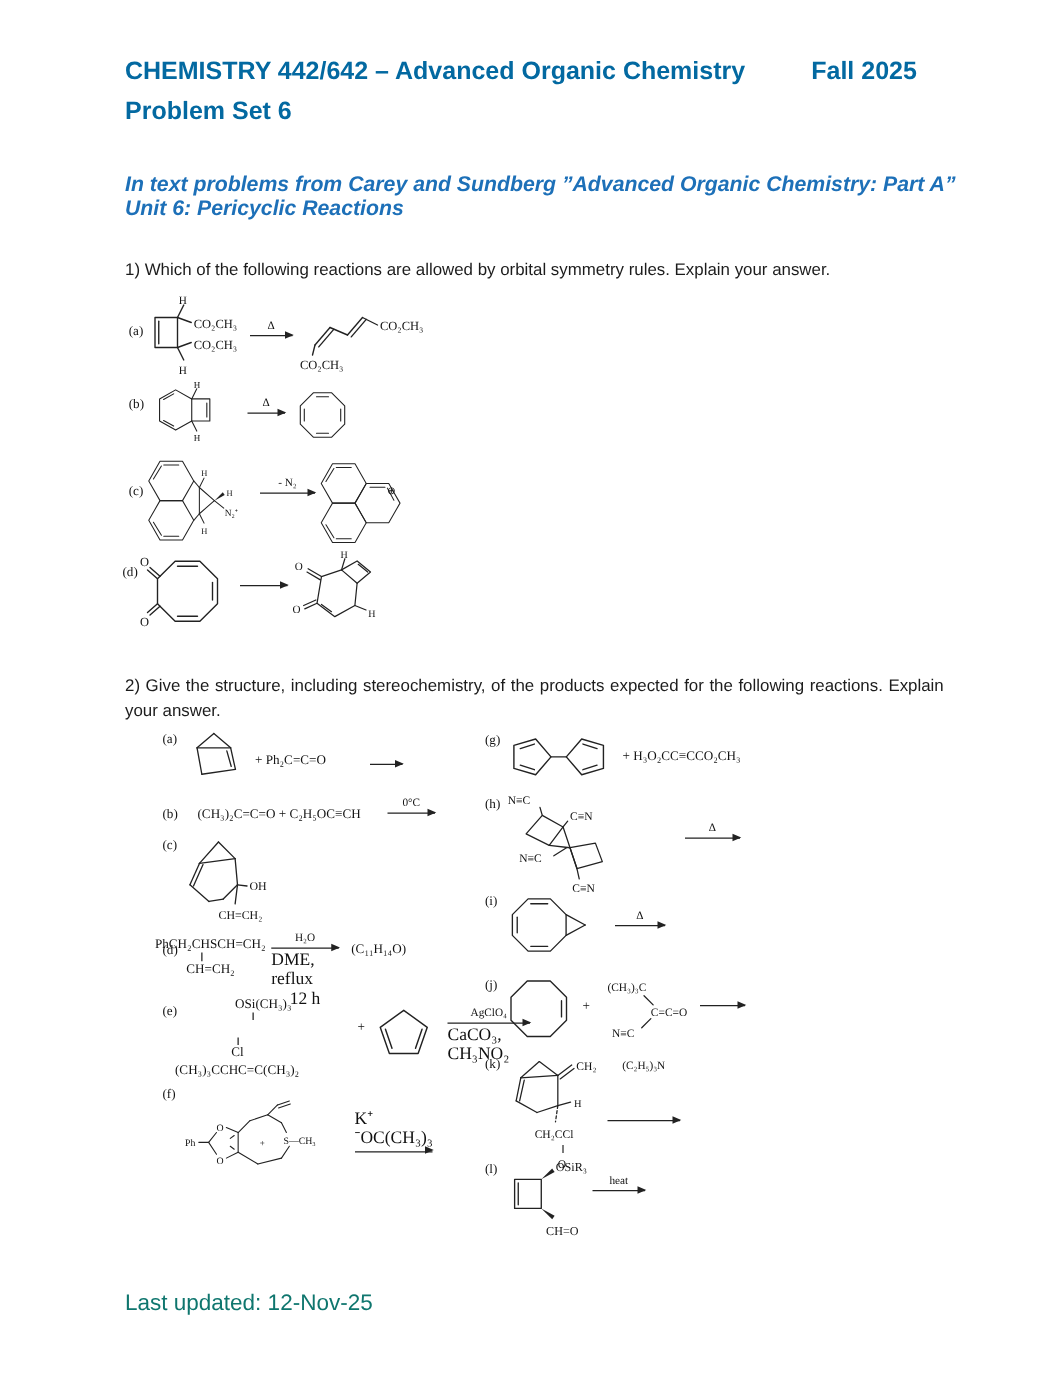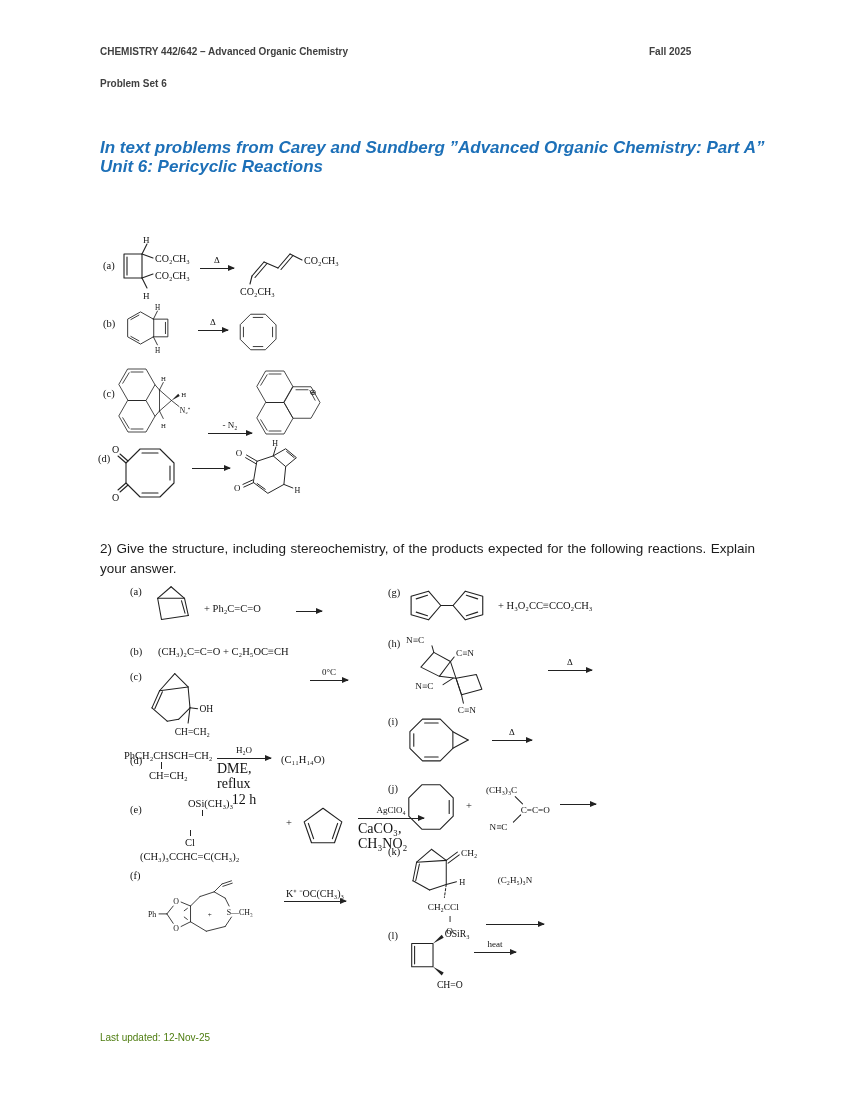"CHEMISTRY 442/642 – Advanced Organic" .hdr { color: #404040 -> #0369a1; font-size: 10px -> 20px }
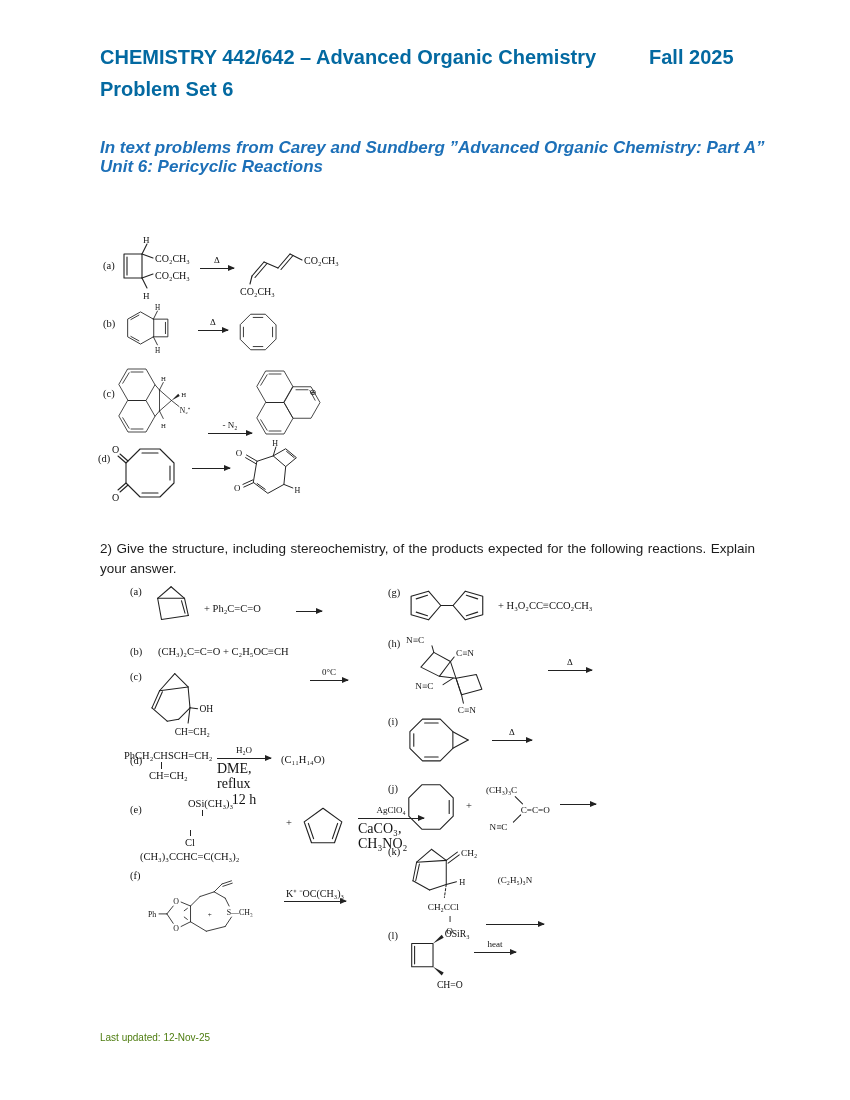"1) Which of the following" div.abs { html: none -> <div>1) Which of the following reactions are allowed by orbital symmetry rules. Explain your answer.</div> }
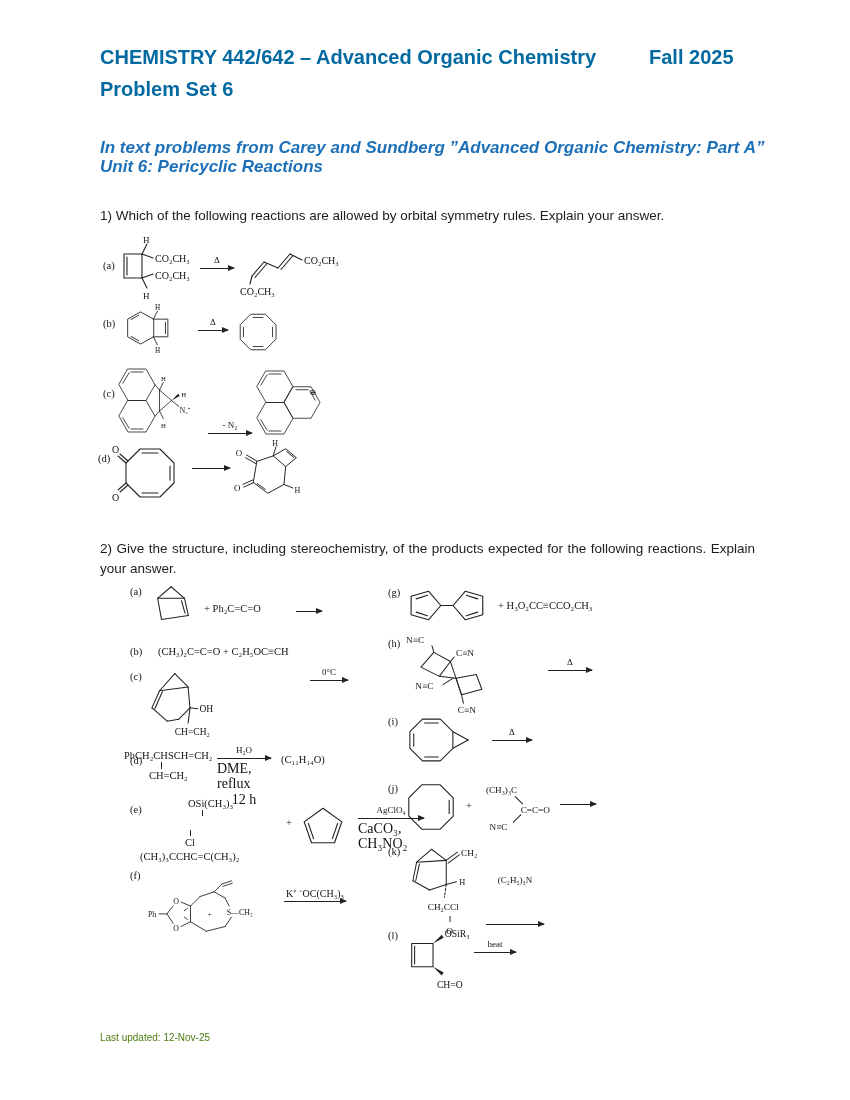"- N₂" div.abs { margin-top: 39px -> none }
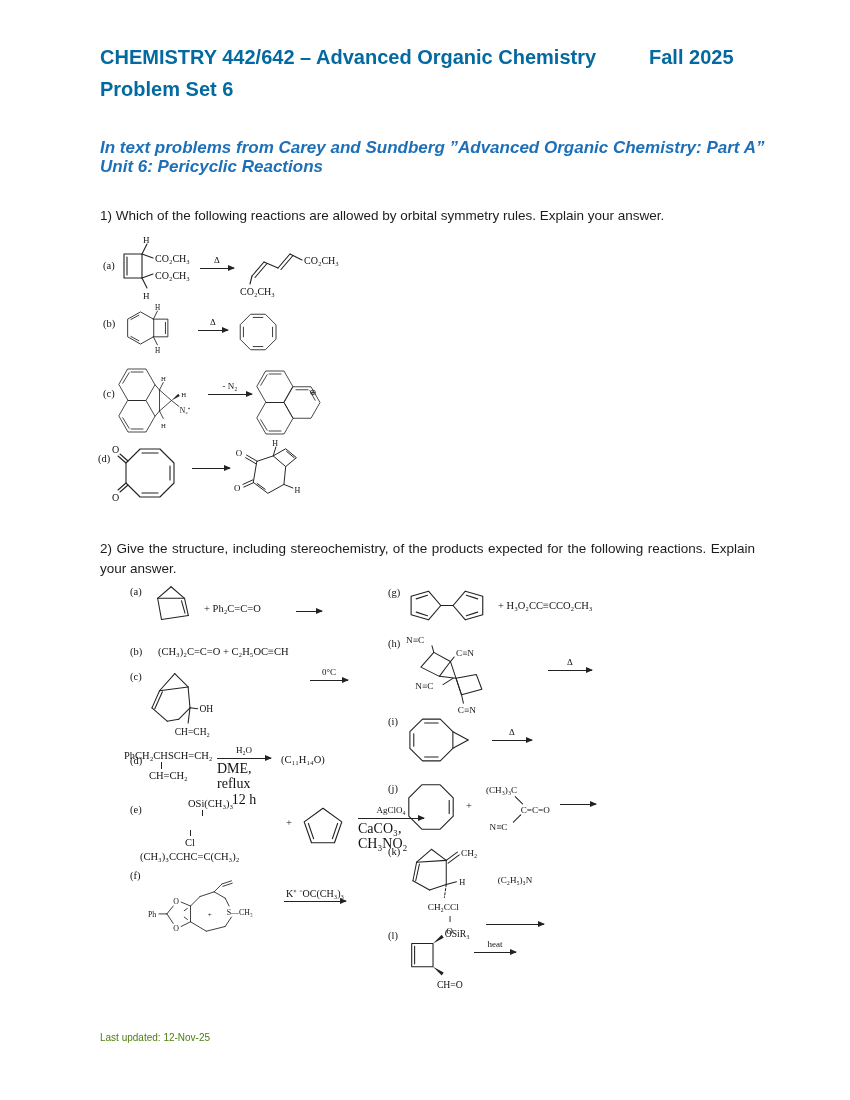"0°C" div.abs { top: 668px -> 638px }
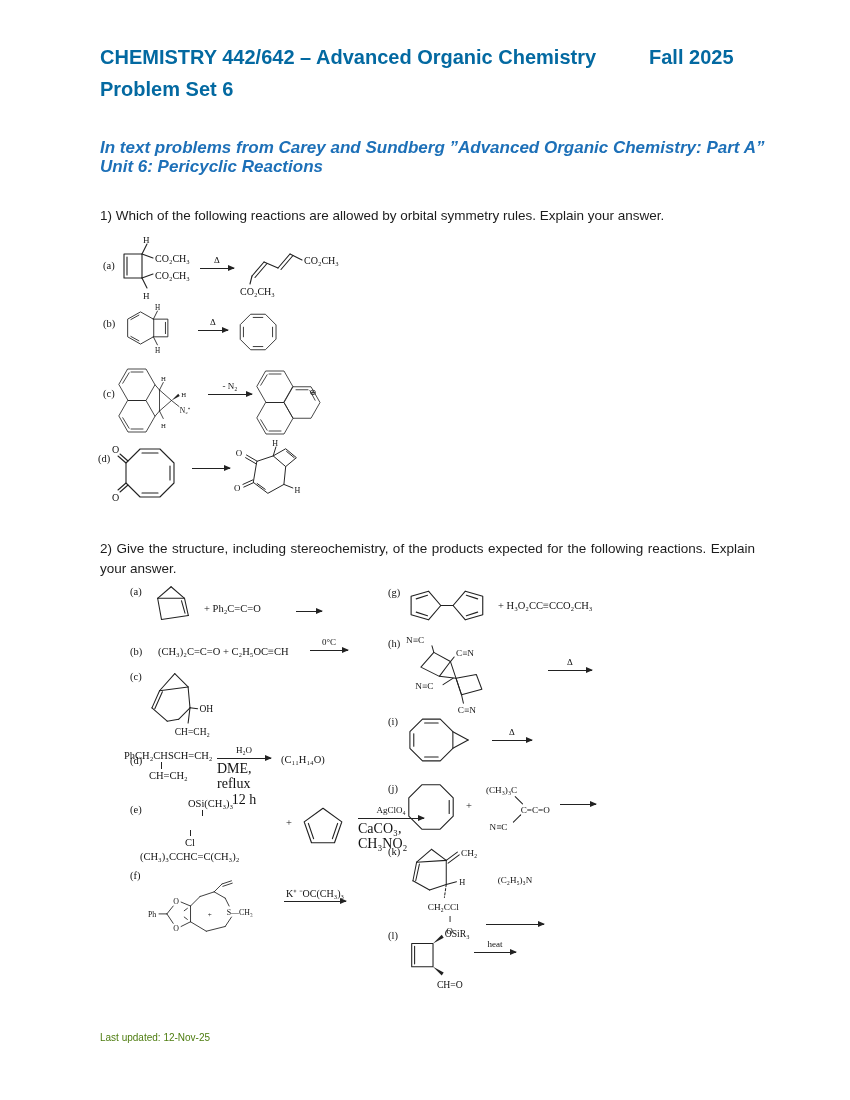"(C₂H₅)₃N" div.abs { top: 876px -> 848px }
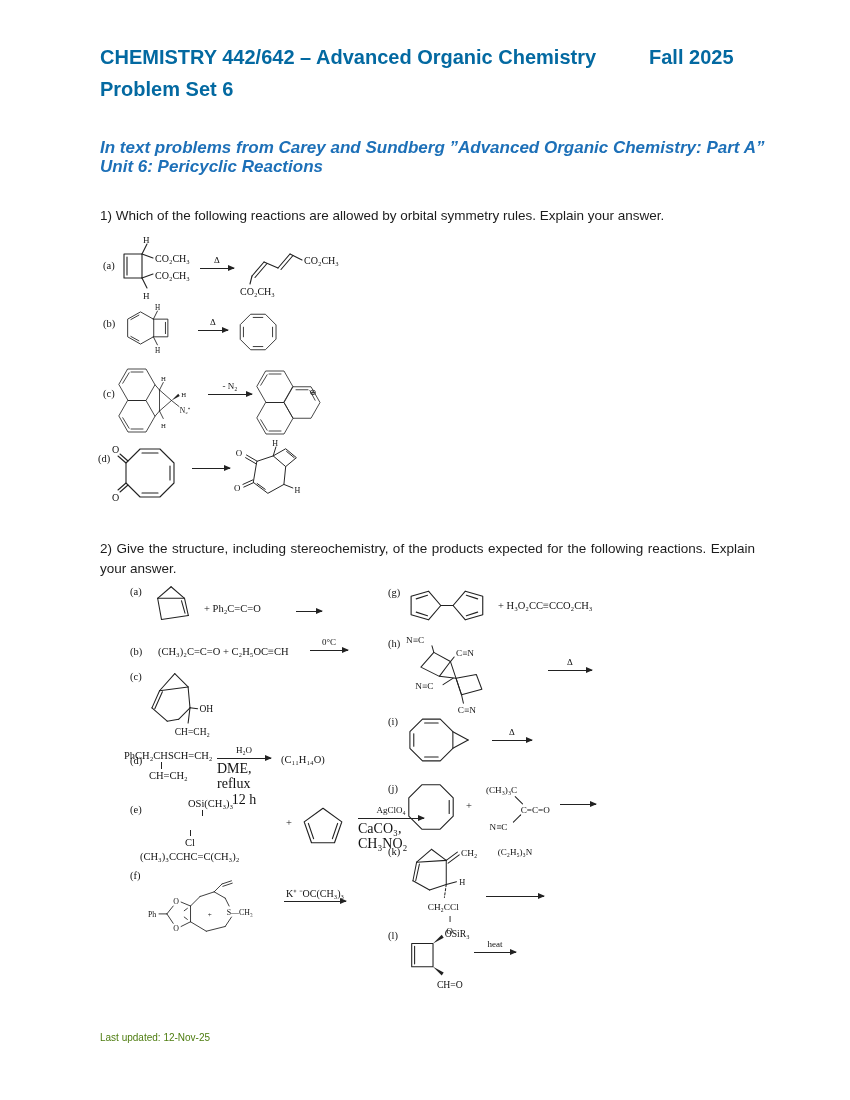"K⁺ ⁻OC(CH₃)₃" span.above { font-size: 10px -> 14px }
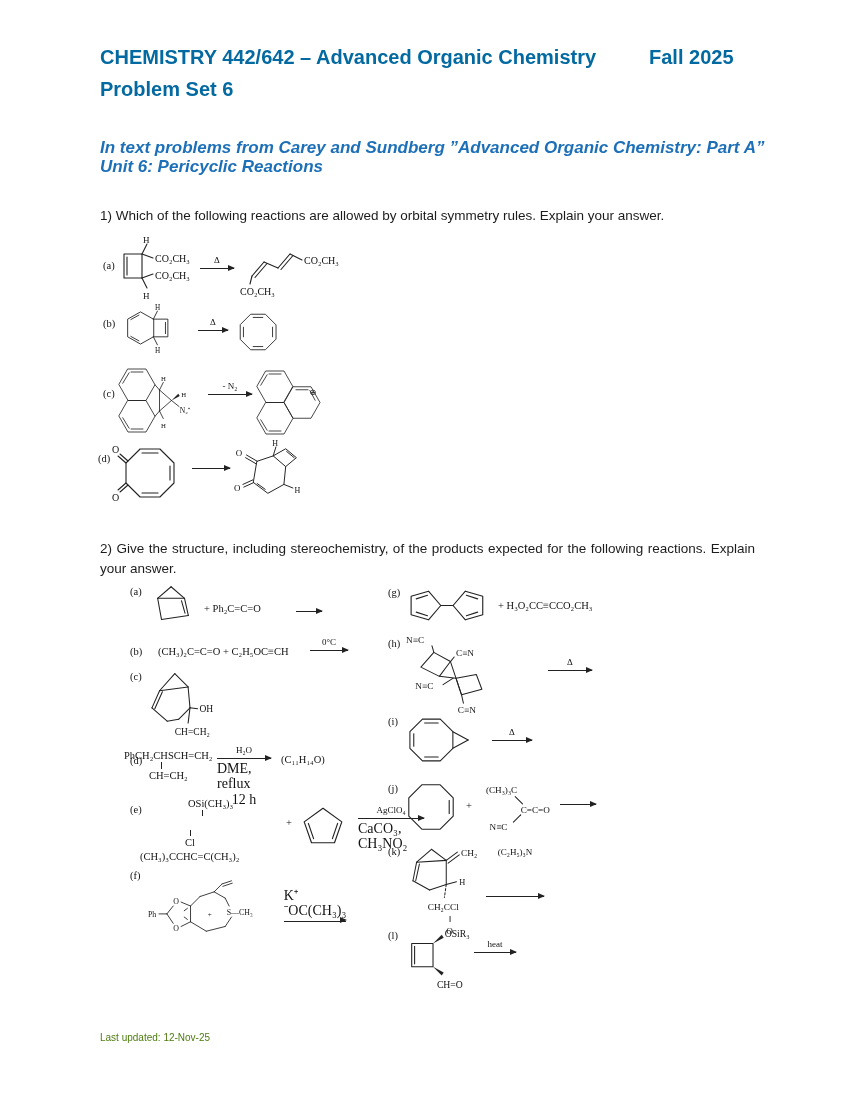"Last updated: 12-Nov-25" .footer { color: #4d7c0f -> #0f766e; font-size: 10px -> 18px }
